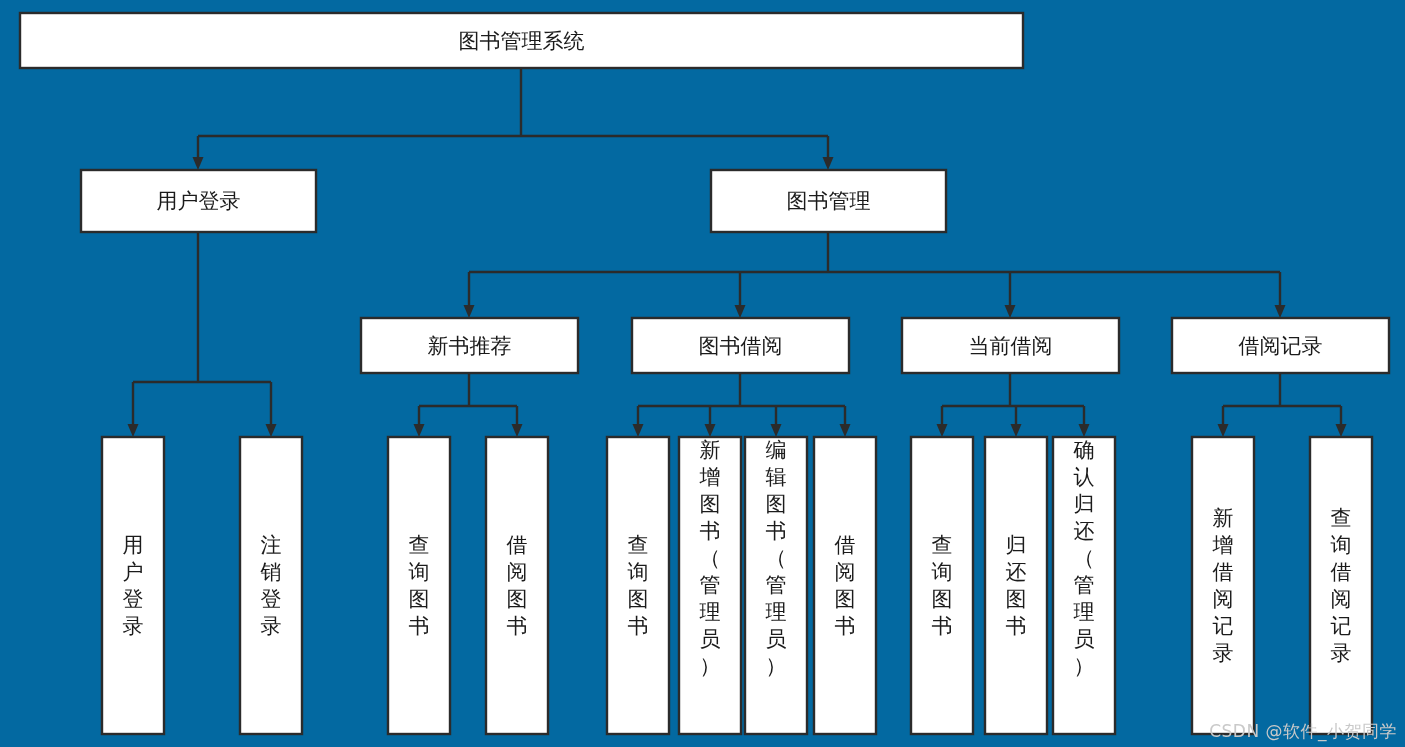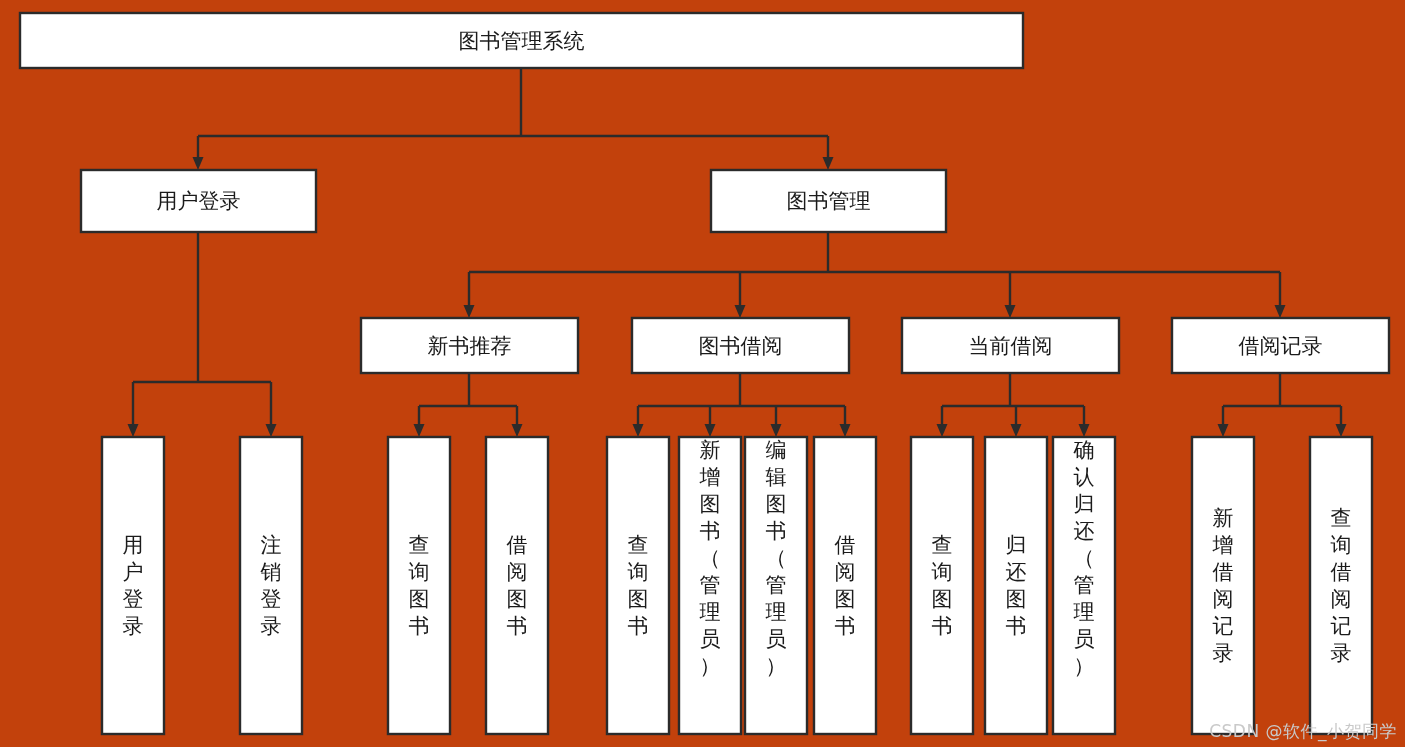"图书管理系统" #diagram-root { background: #c2410c -> #0369a1 }
